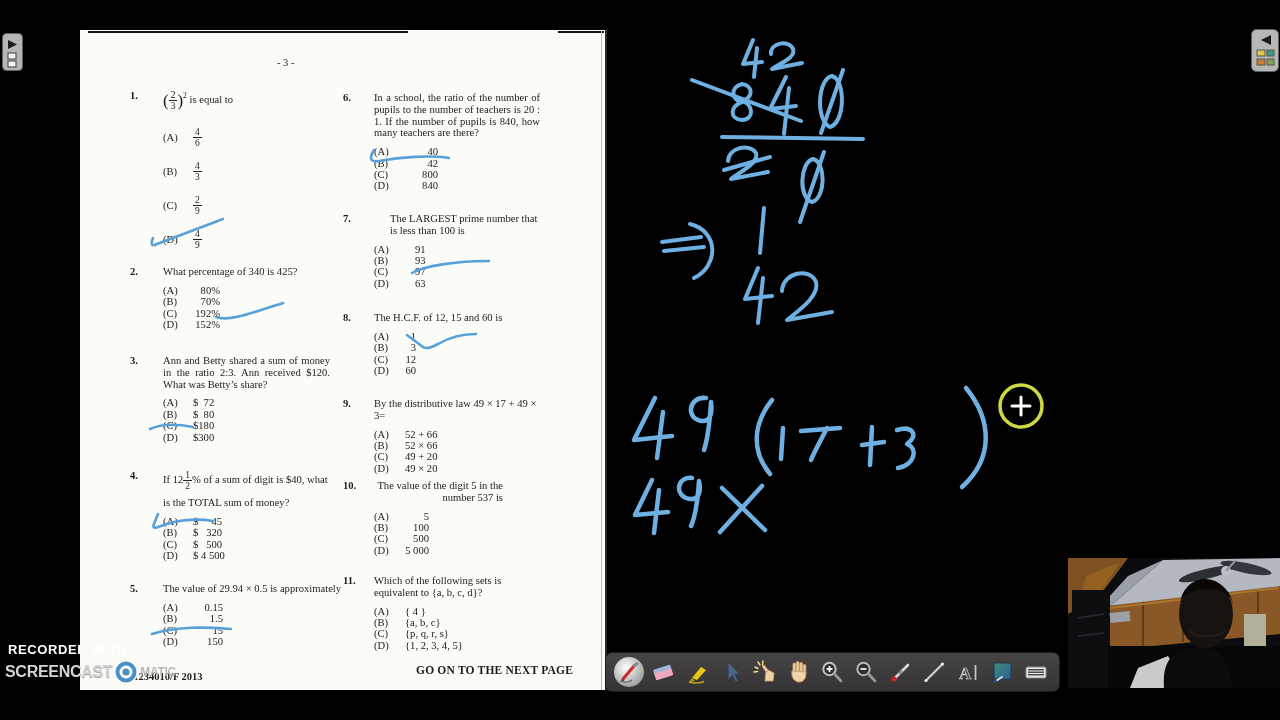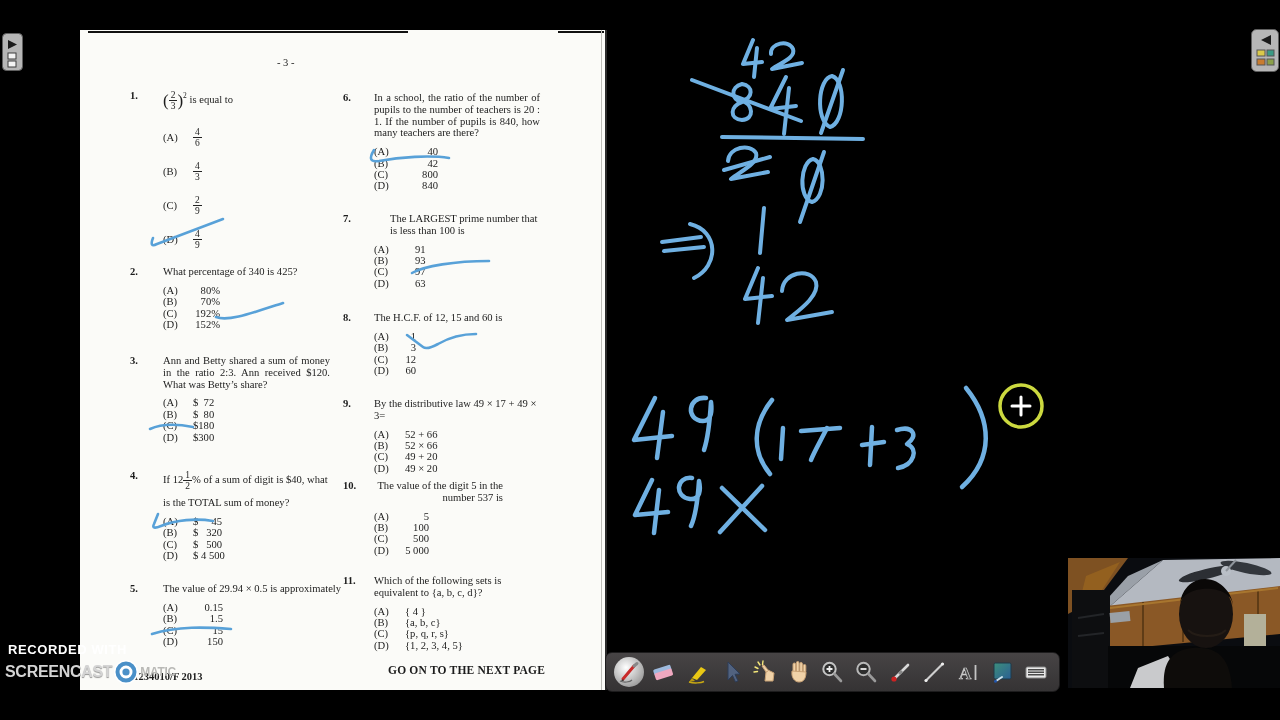"GO ON TO THE NEXT" .go-on { left: 308px -> 336px }
